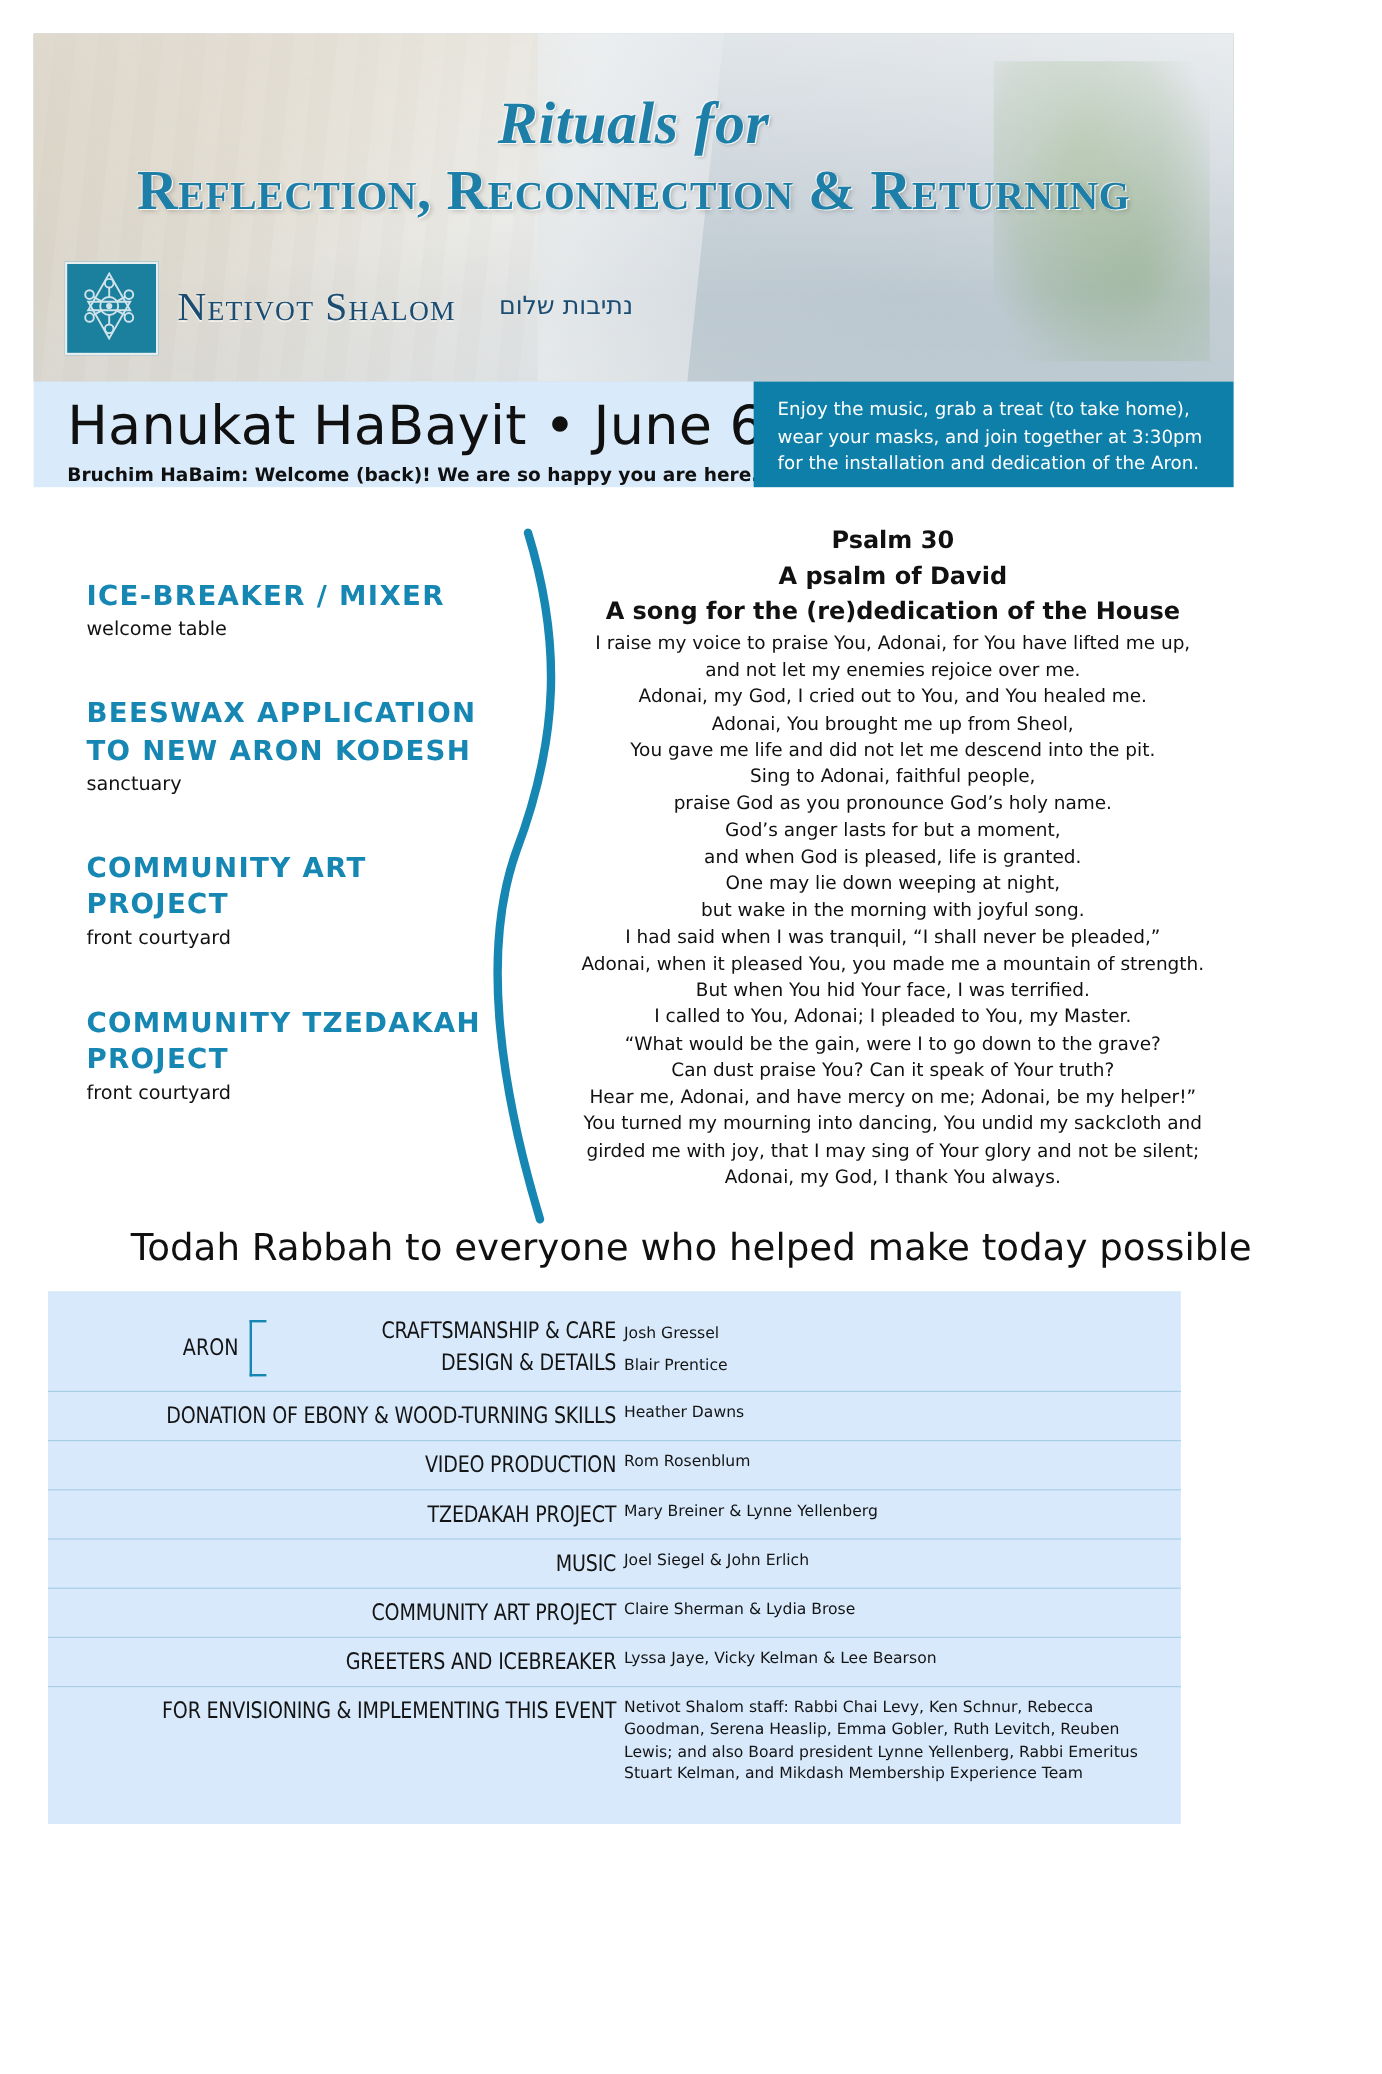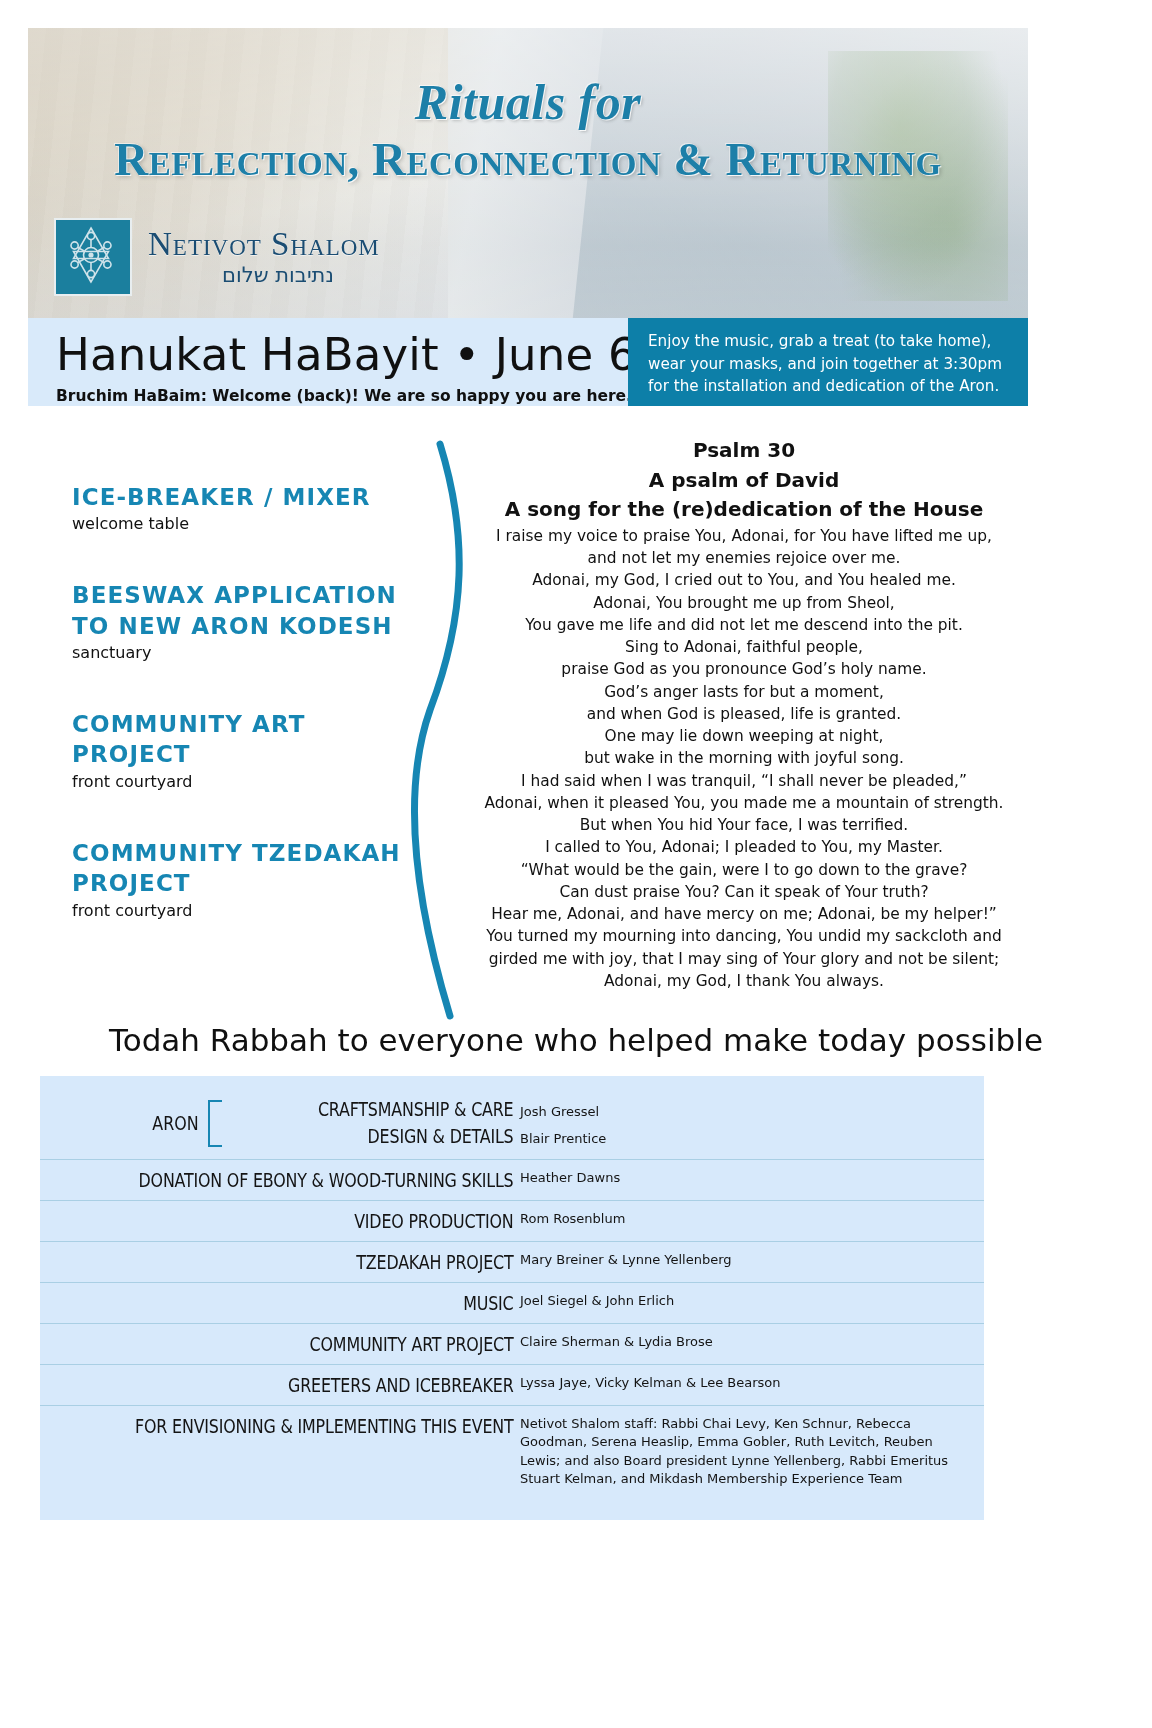"Netivot Shalom" .logo-text { flex-direction: column -> none; gap: none -> 36px }
